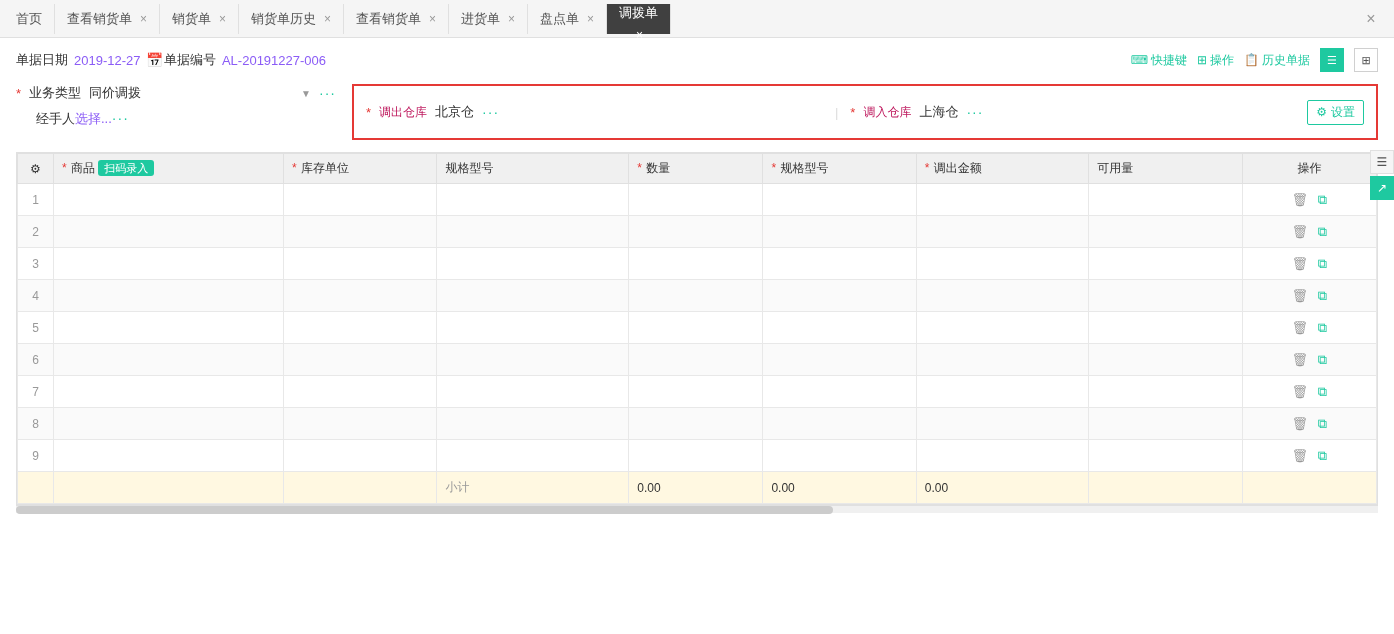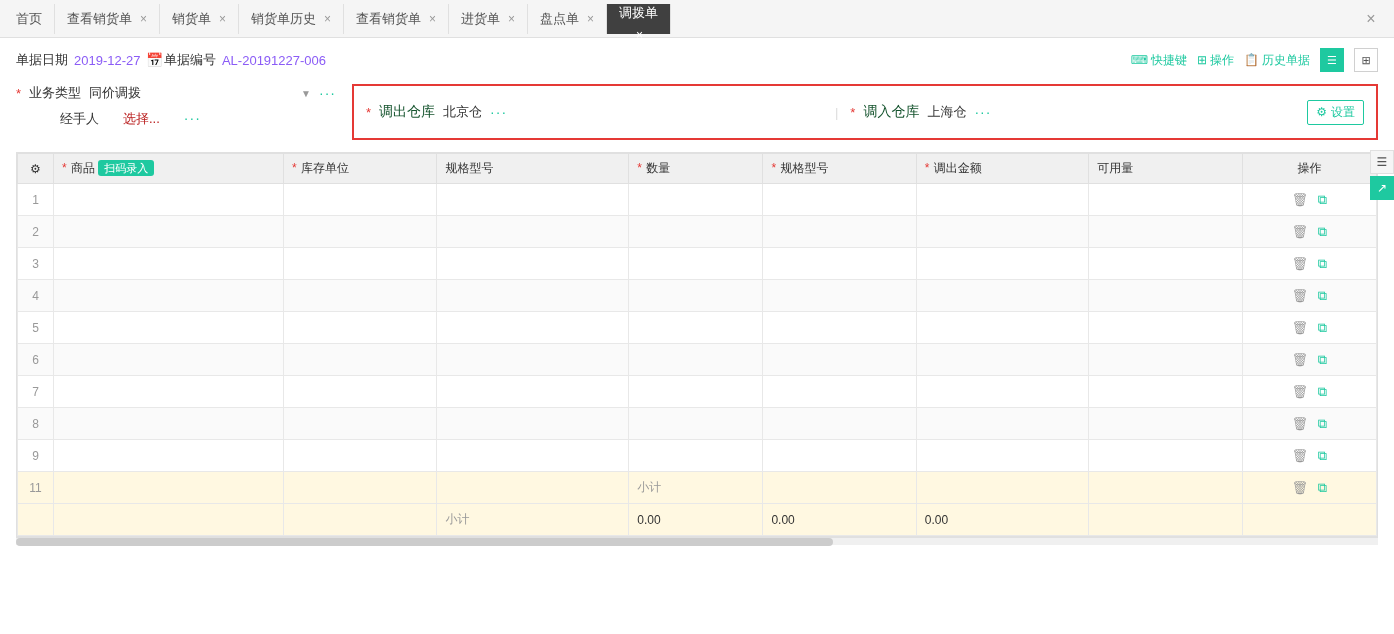"经手人" .handler-row { gap: 24px -> 0 }
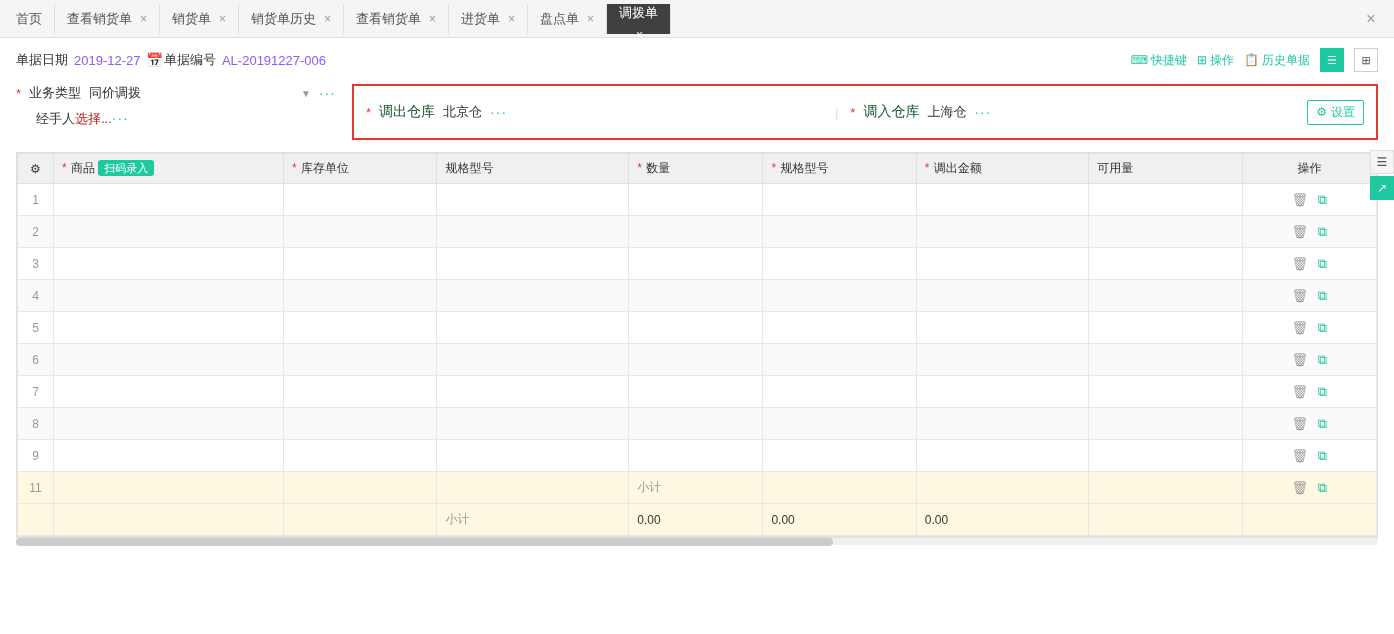"选择..." .handler-placeholder { color: #b91c1c -> #8b5cf6 }
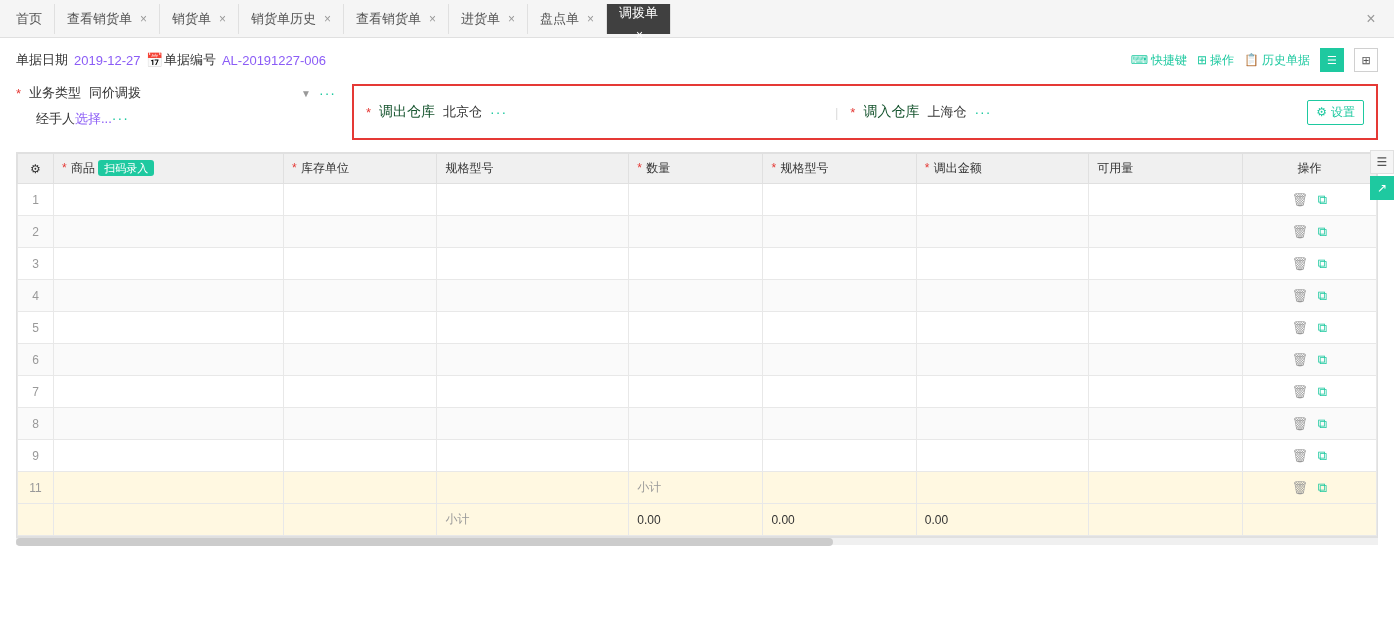"调出仓库" .warehouse-label { color: #14532d -> #be185d; font-size: 14px -> 12px }
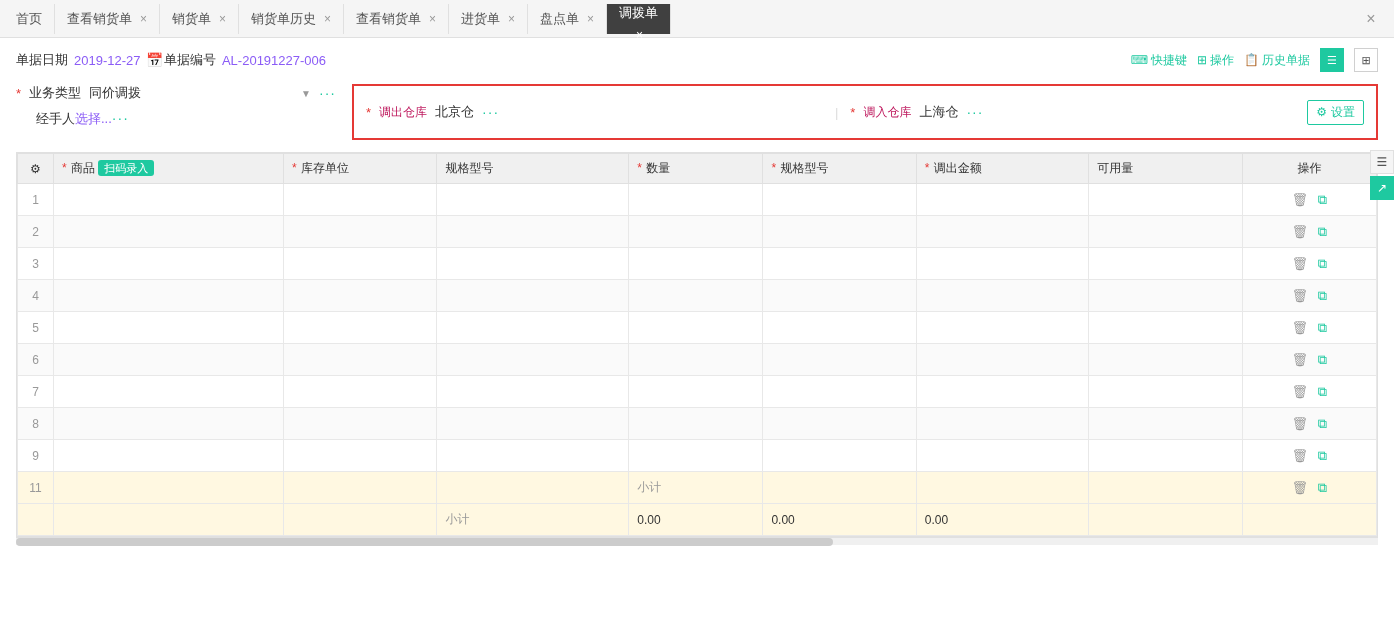"11" tr.subtotal-row { html: <tr> <td>11</td> <td></td> <td></td> <td></td> <td> <span>小计</span> <span></span> </td> <td></td> <td></td> <td></td> <td> <span>🗑</span> <span>⧉</span> </td> </tr> -> none }
